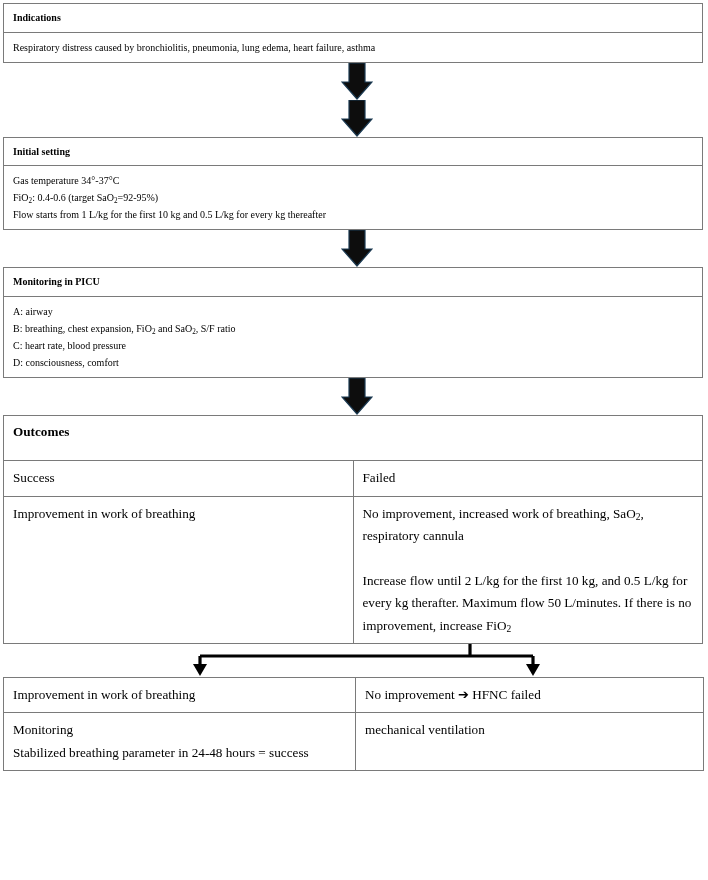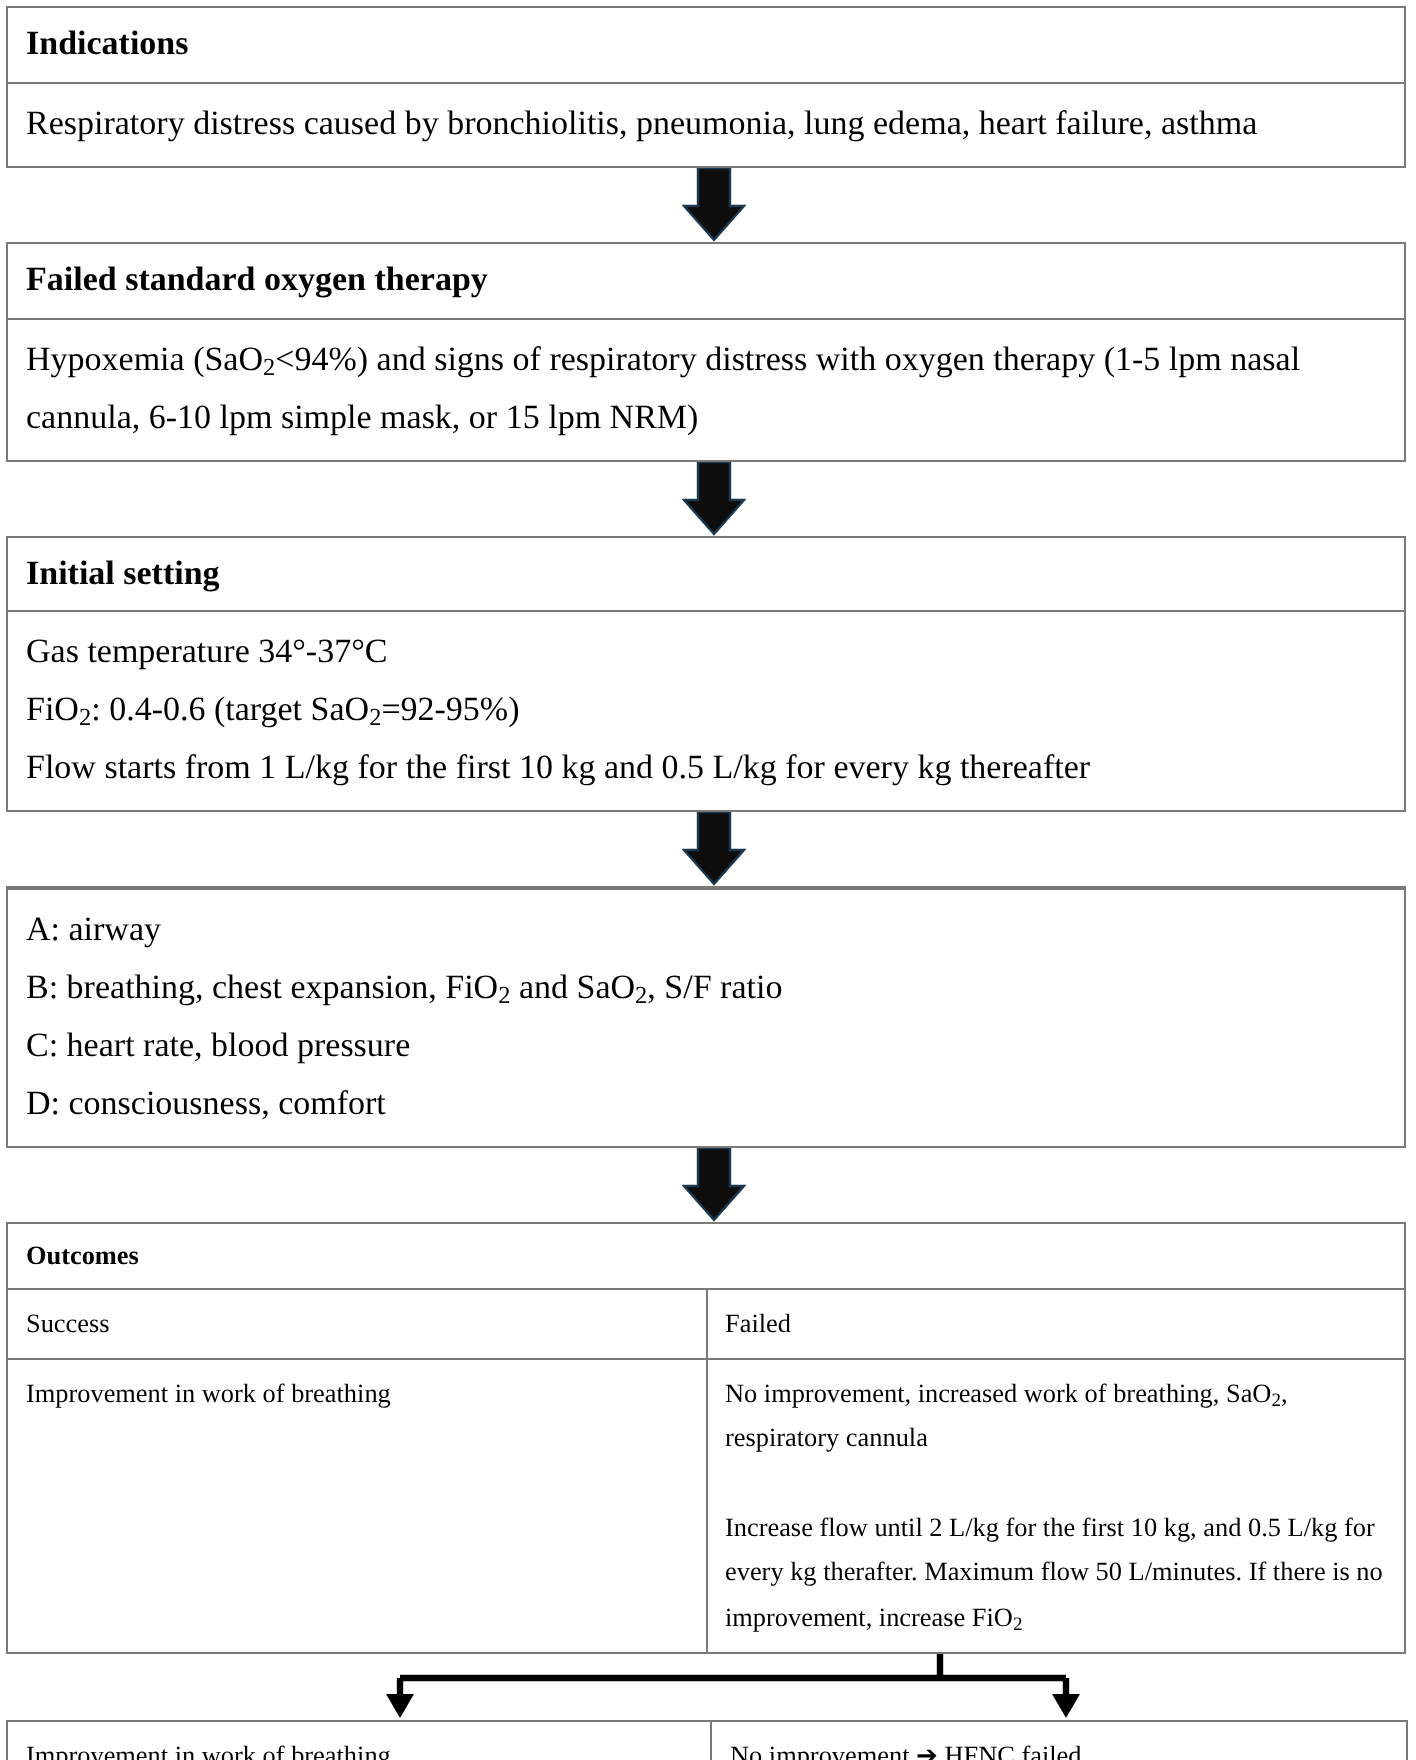"Indications" .cell { font-size: 17px -> 10px }
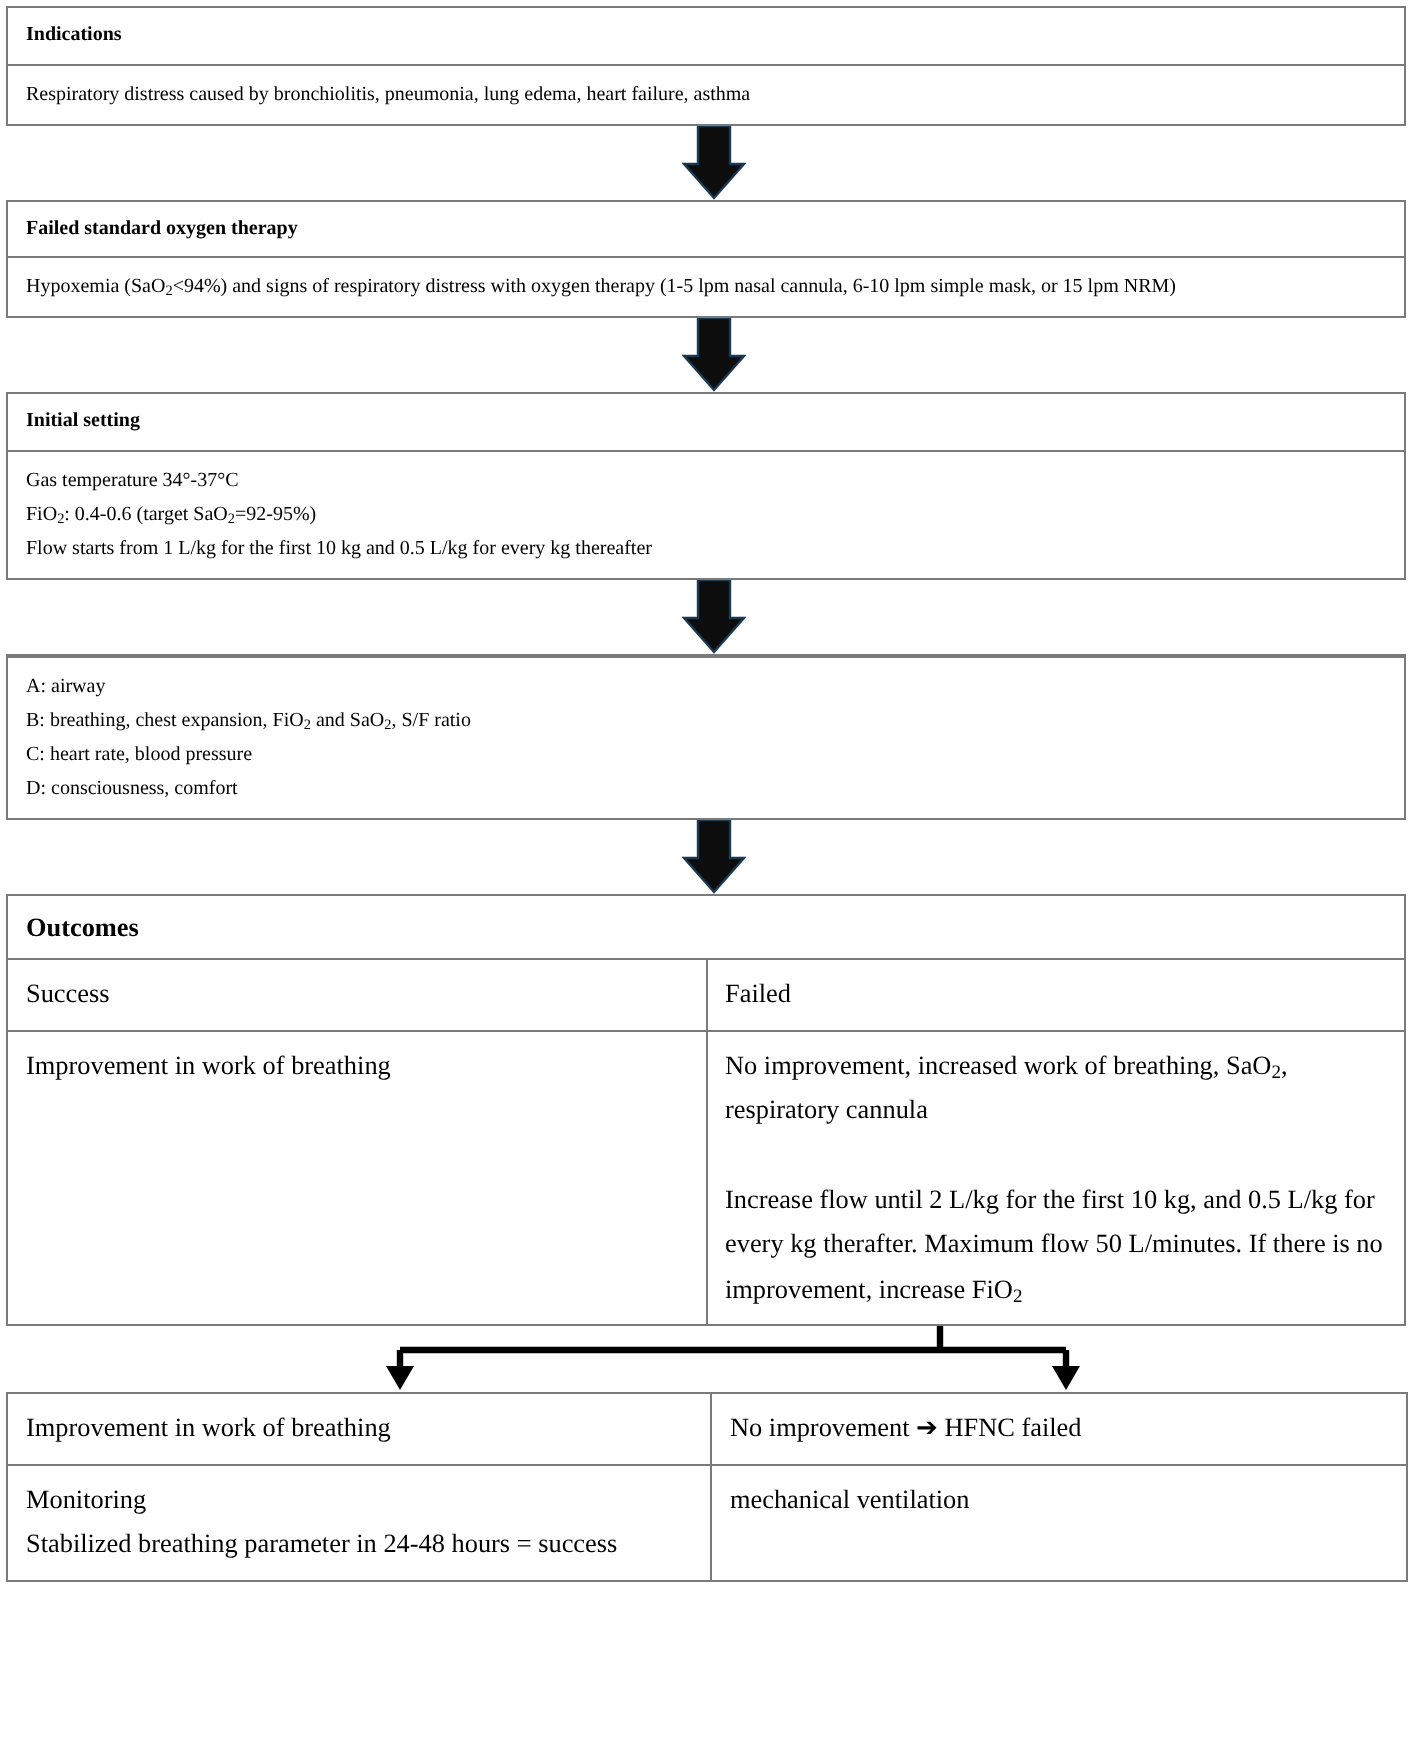"Failed standard oxygen therapy" div.box { html: <div> <div>Failed standard oxygen therapy</div> <div> <span>Hypoxemia (SaO</span><sub>2</sub><span>&lt;94%) and signs of respiratory distress with oxygen therapy (1-5 lpm nasal cannula, 6-10 lpm simple mask, or 15 lpm NRM)</span> </div> </div> -> none }
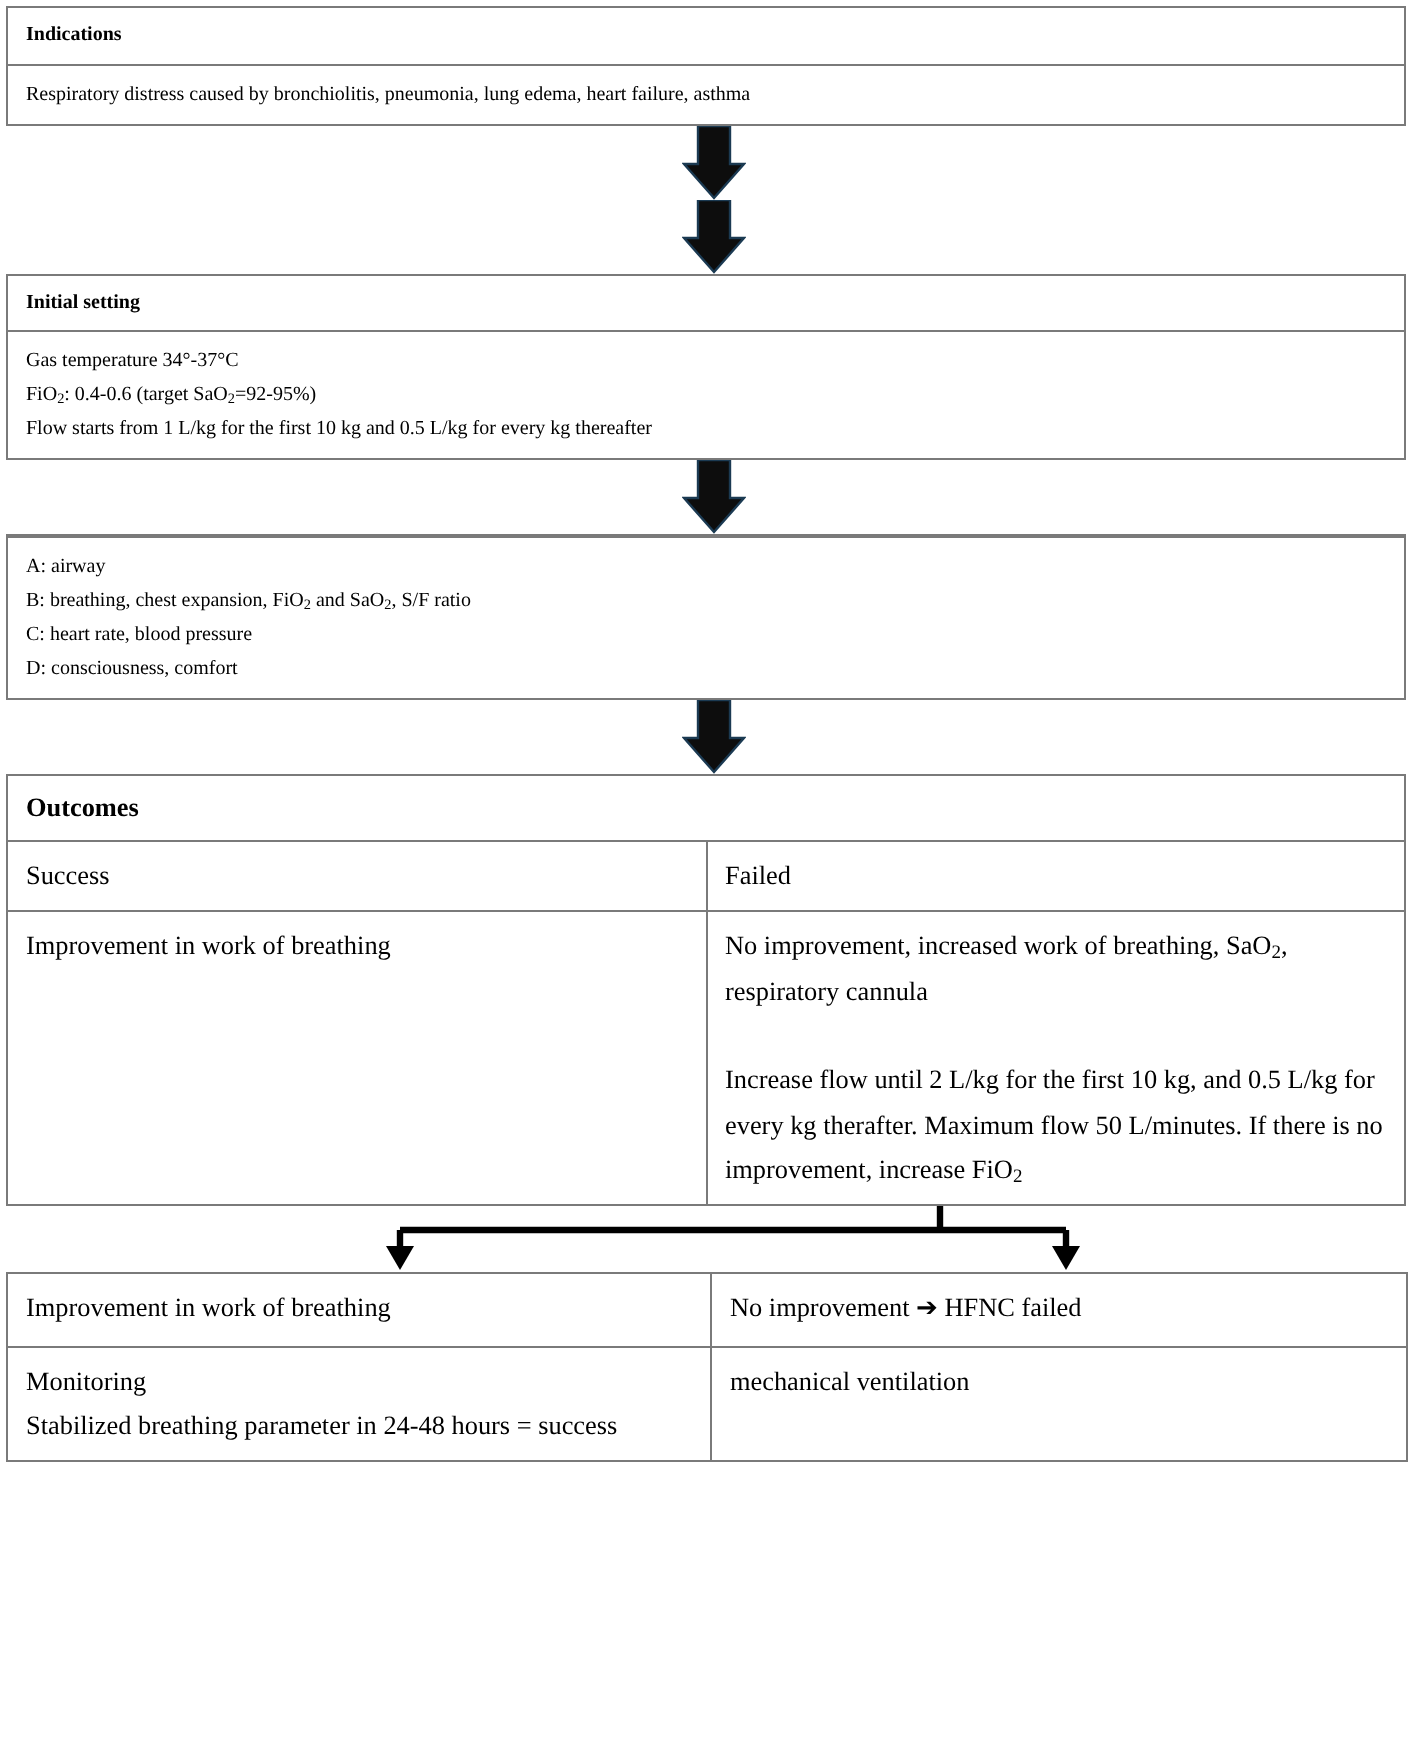"Monitoring in PICU" div.cell { html: none -> <div>Monitoring in PICU</div> }
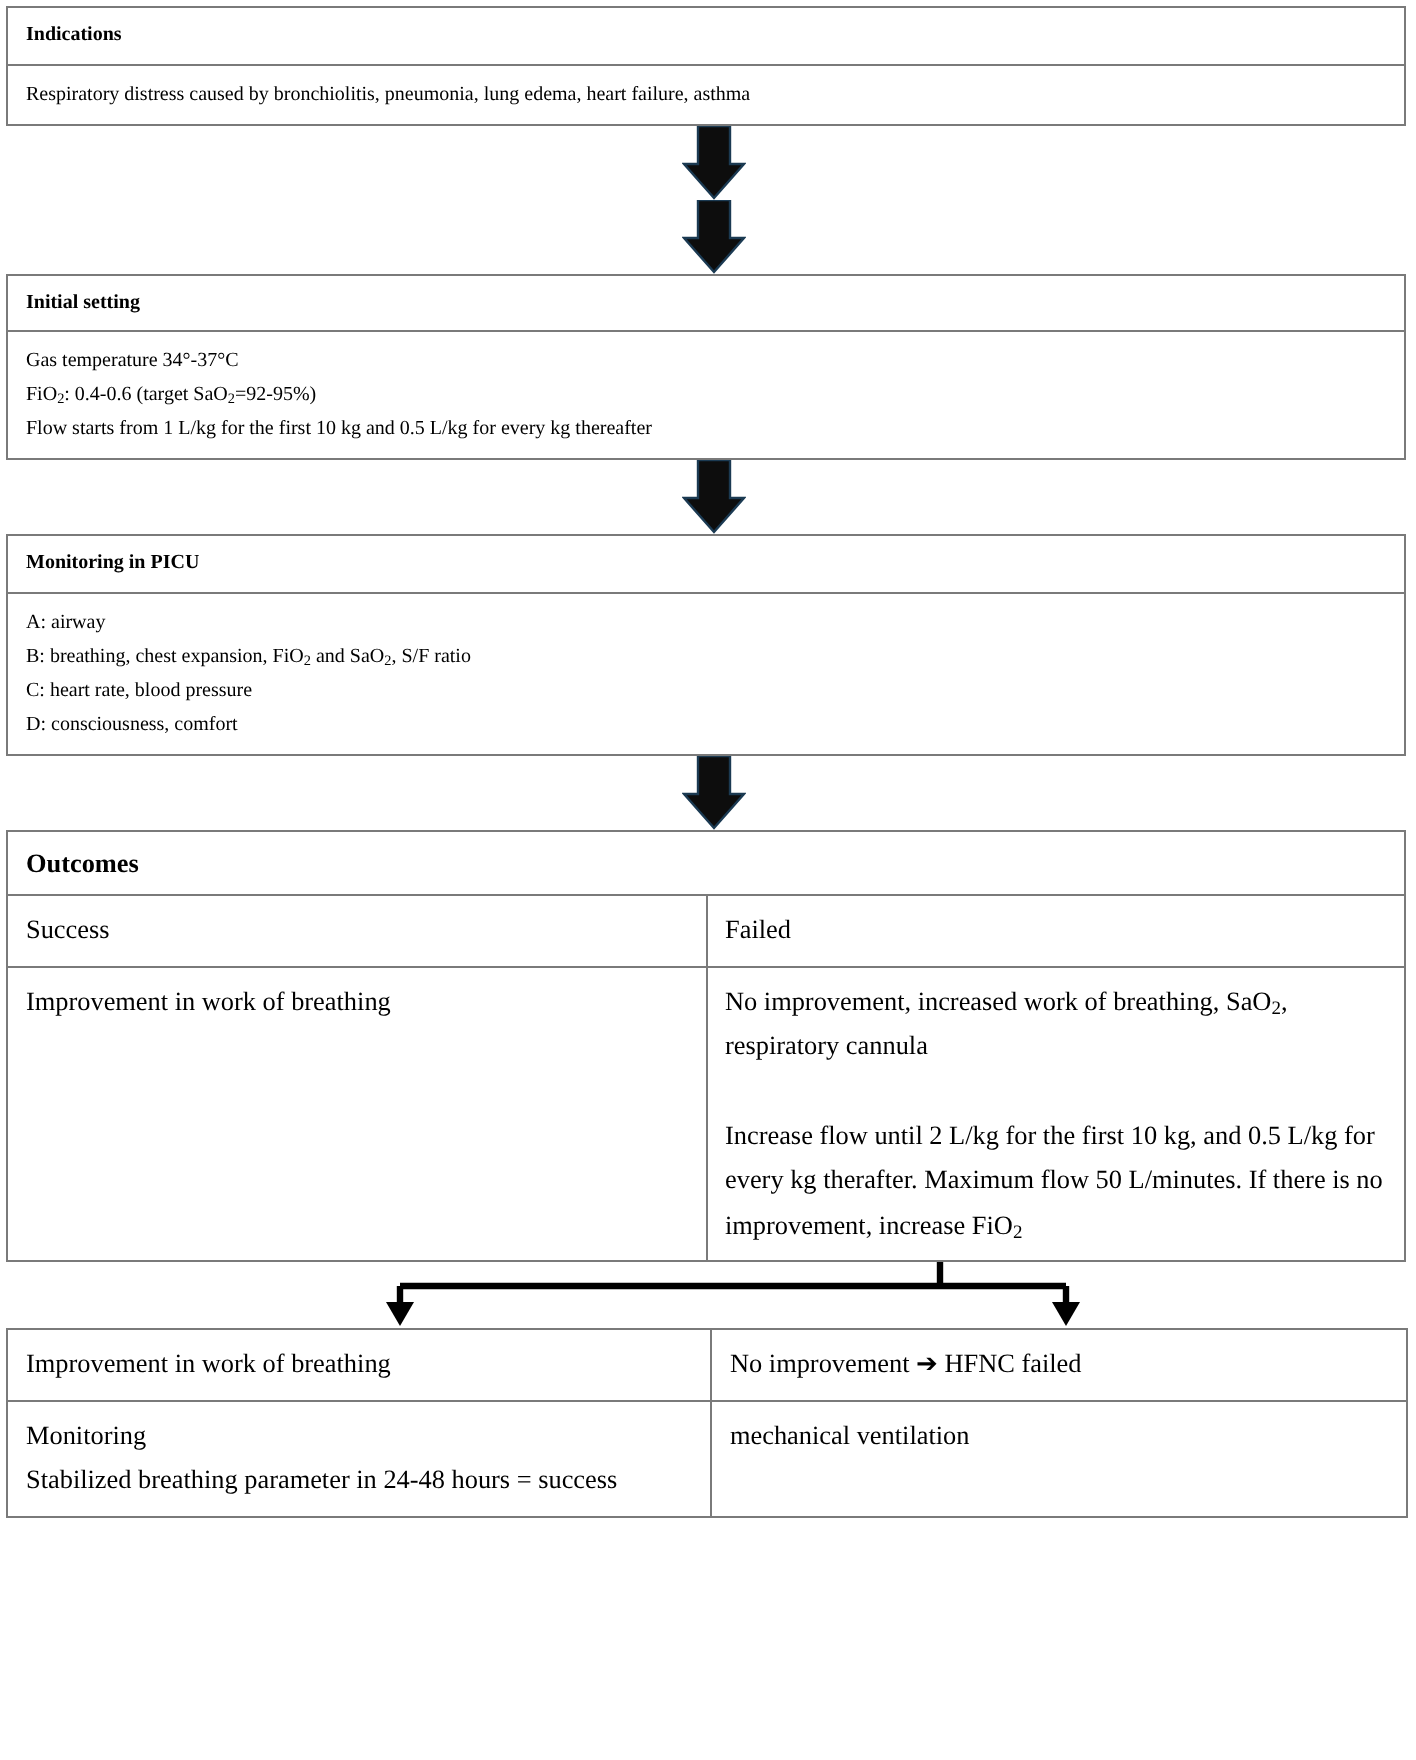"Outcomes" .tbl td.hdrcell { padding-bottom: 7px -> 20px }
